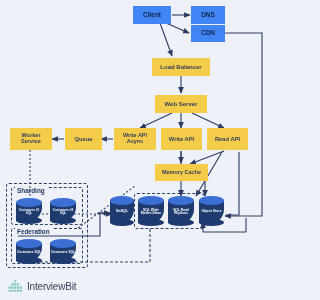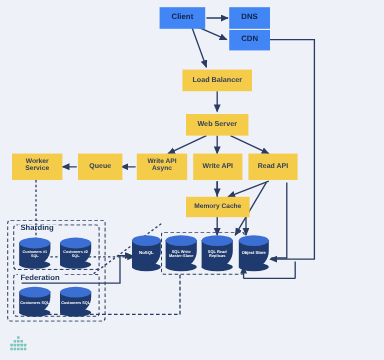"InterviewBit" span.wordmark { html: none -> <span>InterviewBit</span> }
